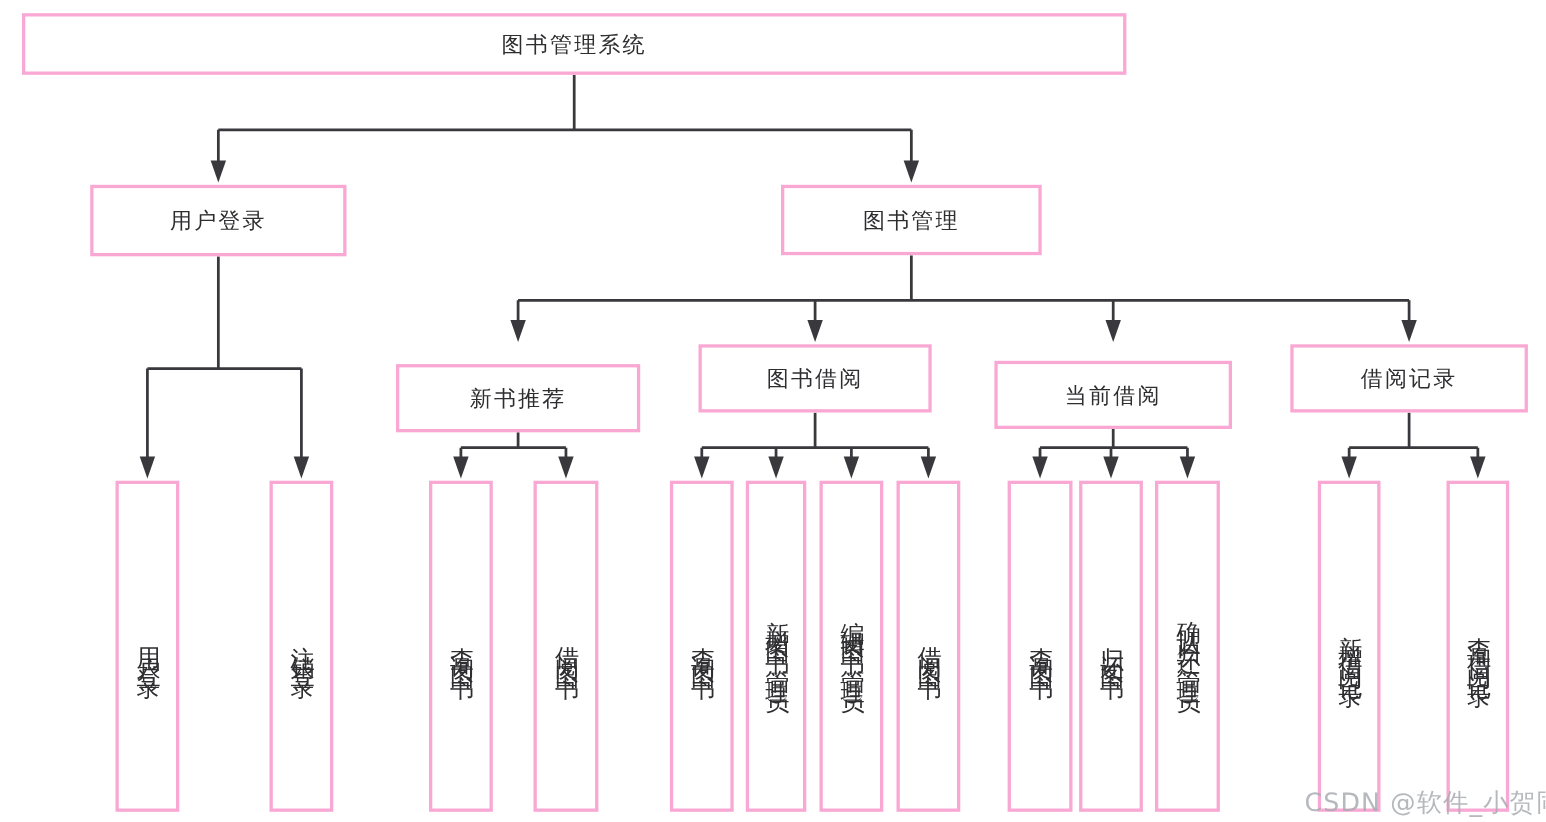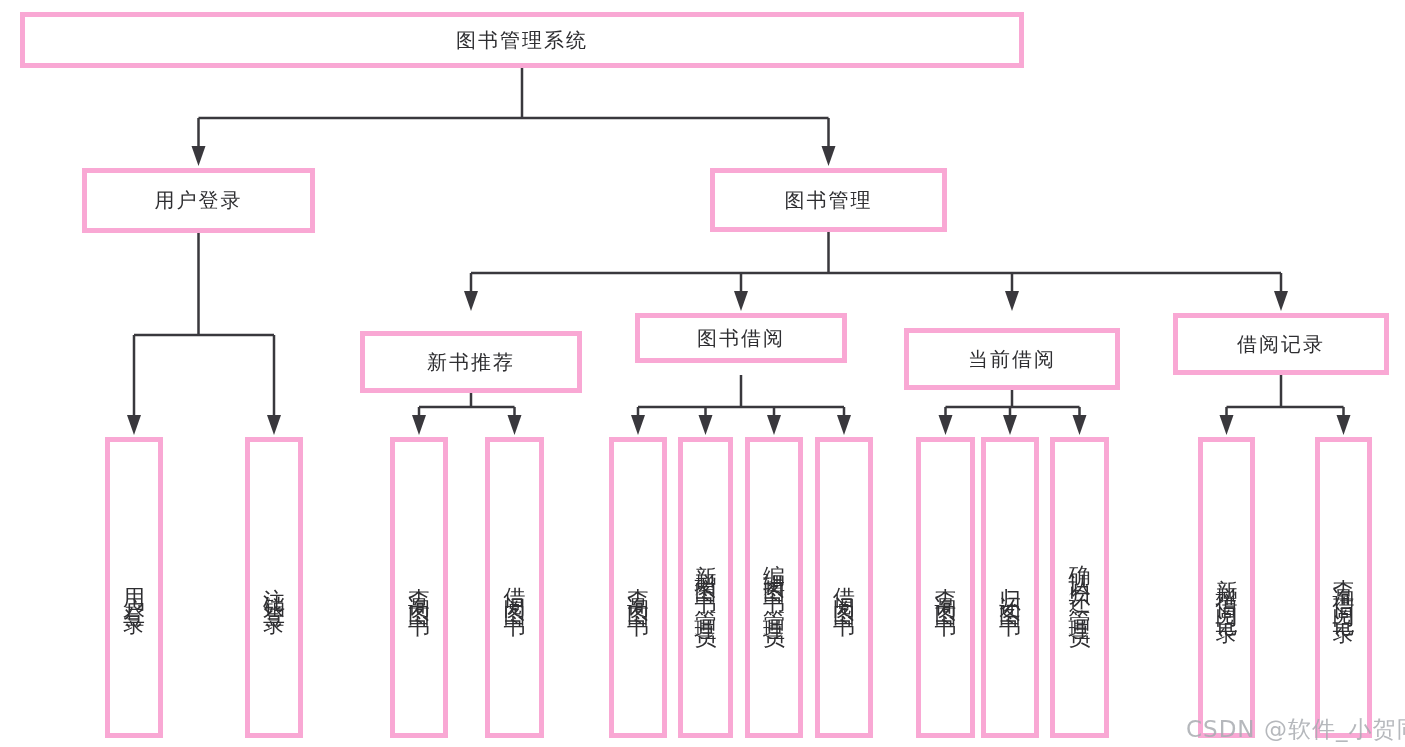"图书管理系统" .node { border: 5px solid #f9a8d4 -> 3px solid #f9a8d4 }
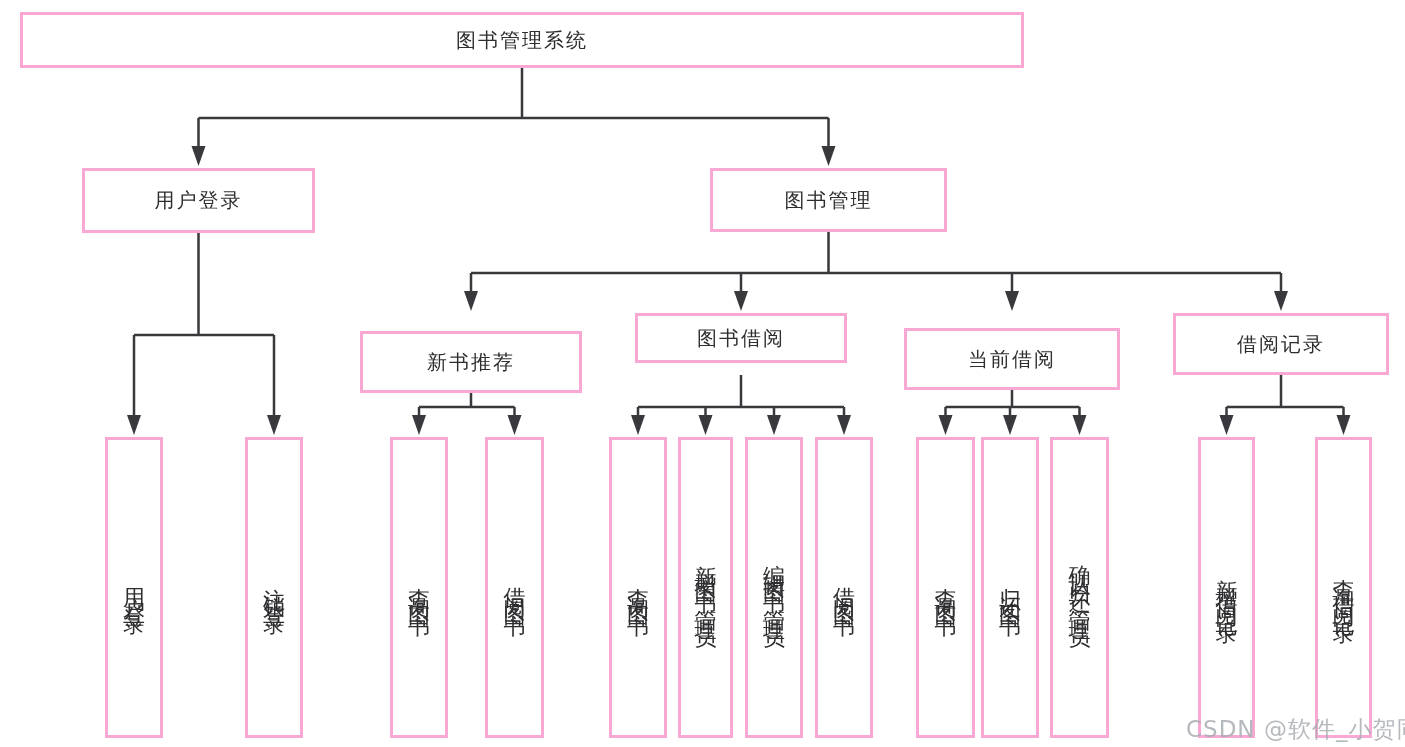"图书借阅" div.node { height: 50px -> 62px }
